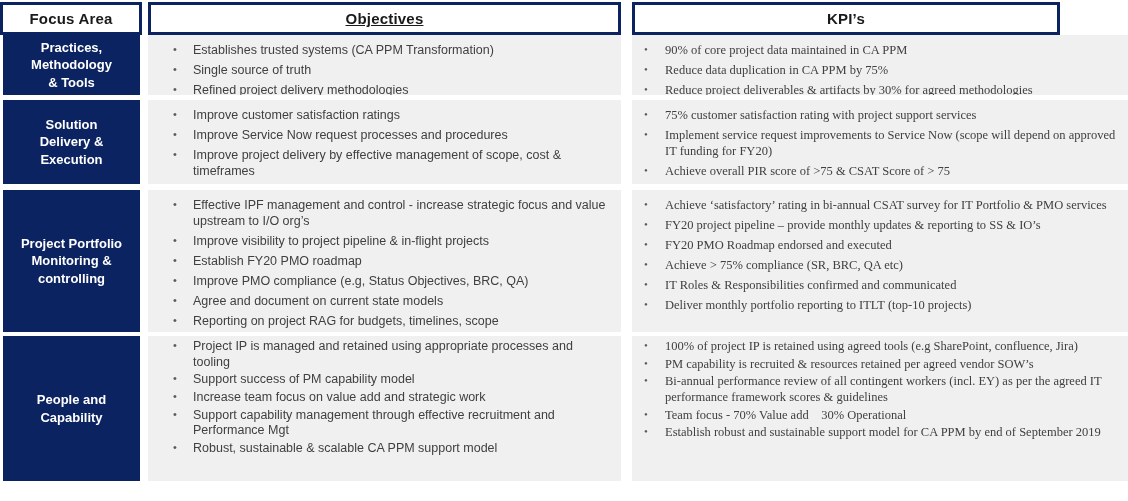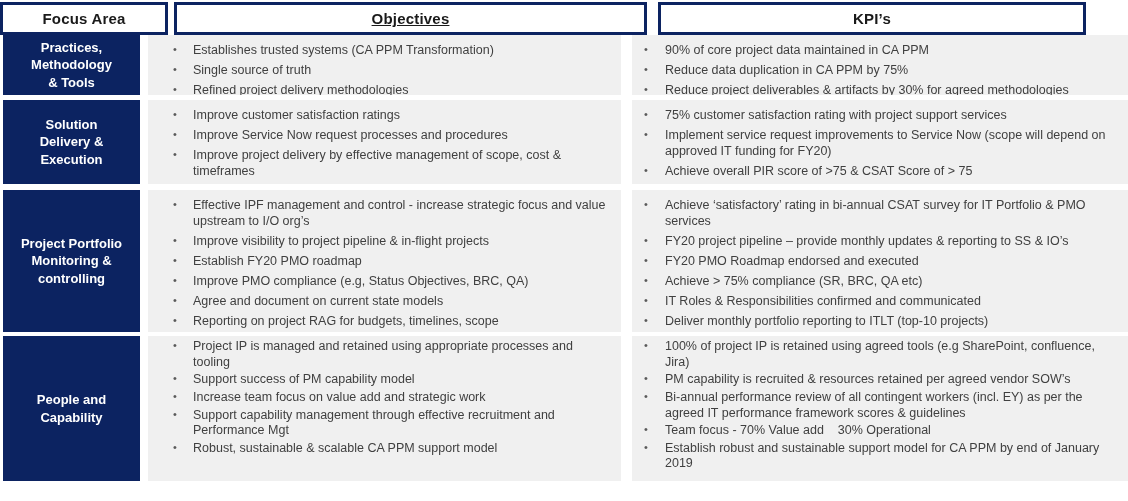"Focus Area" .header-box.focus { width: 168px -> 142px }
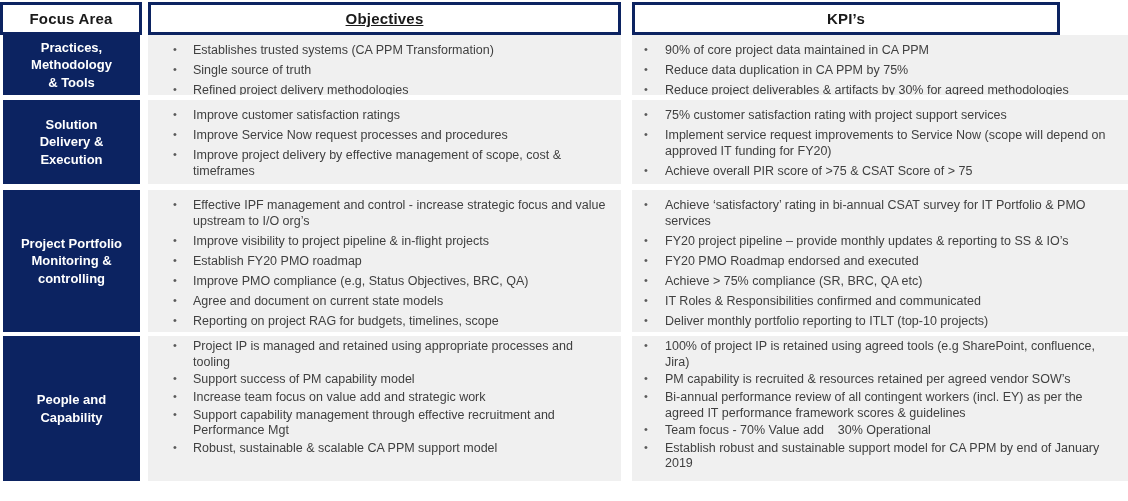"90% of core project data" .kpi-cell ul.bullets li { font-family: none -> Liberation Serif, serif }
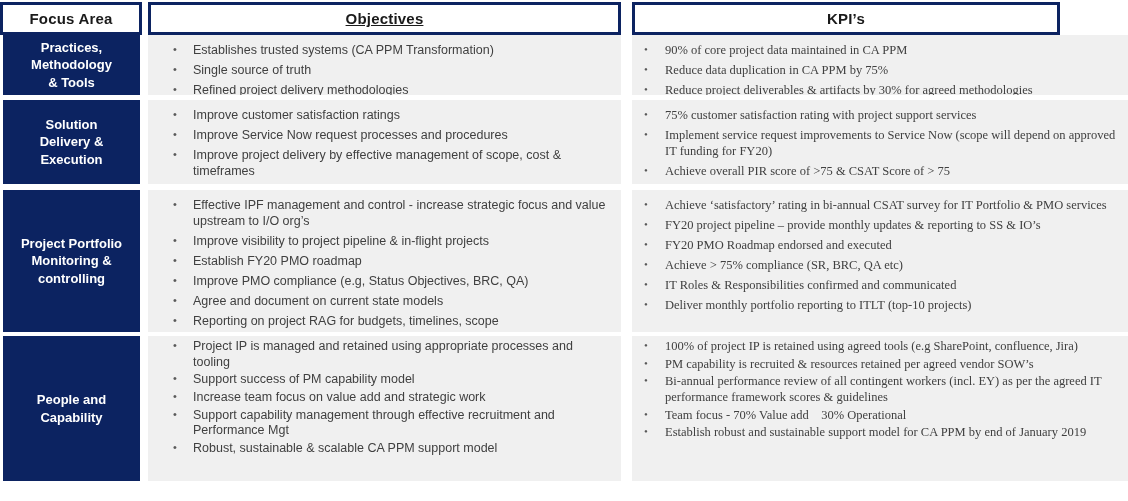"Establish robust and sustainable support" li { text: January -> September }
